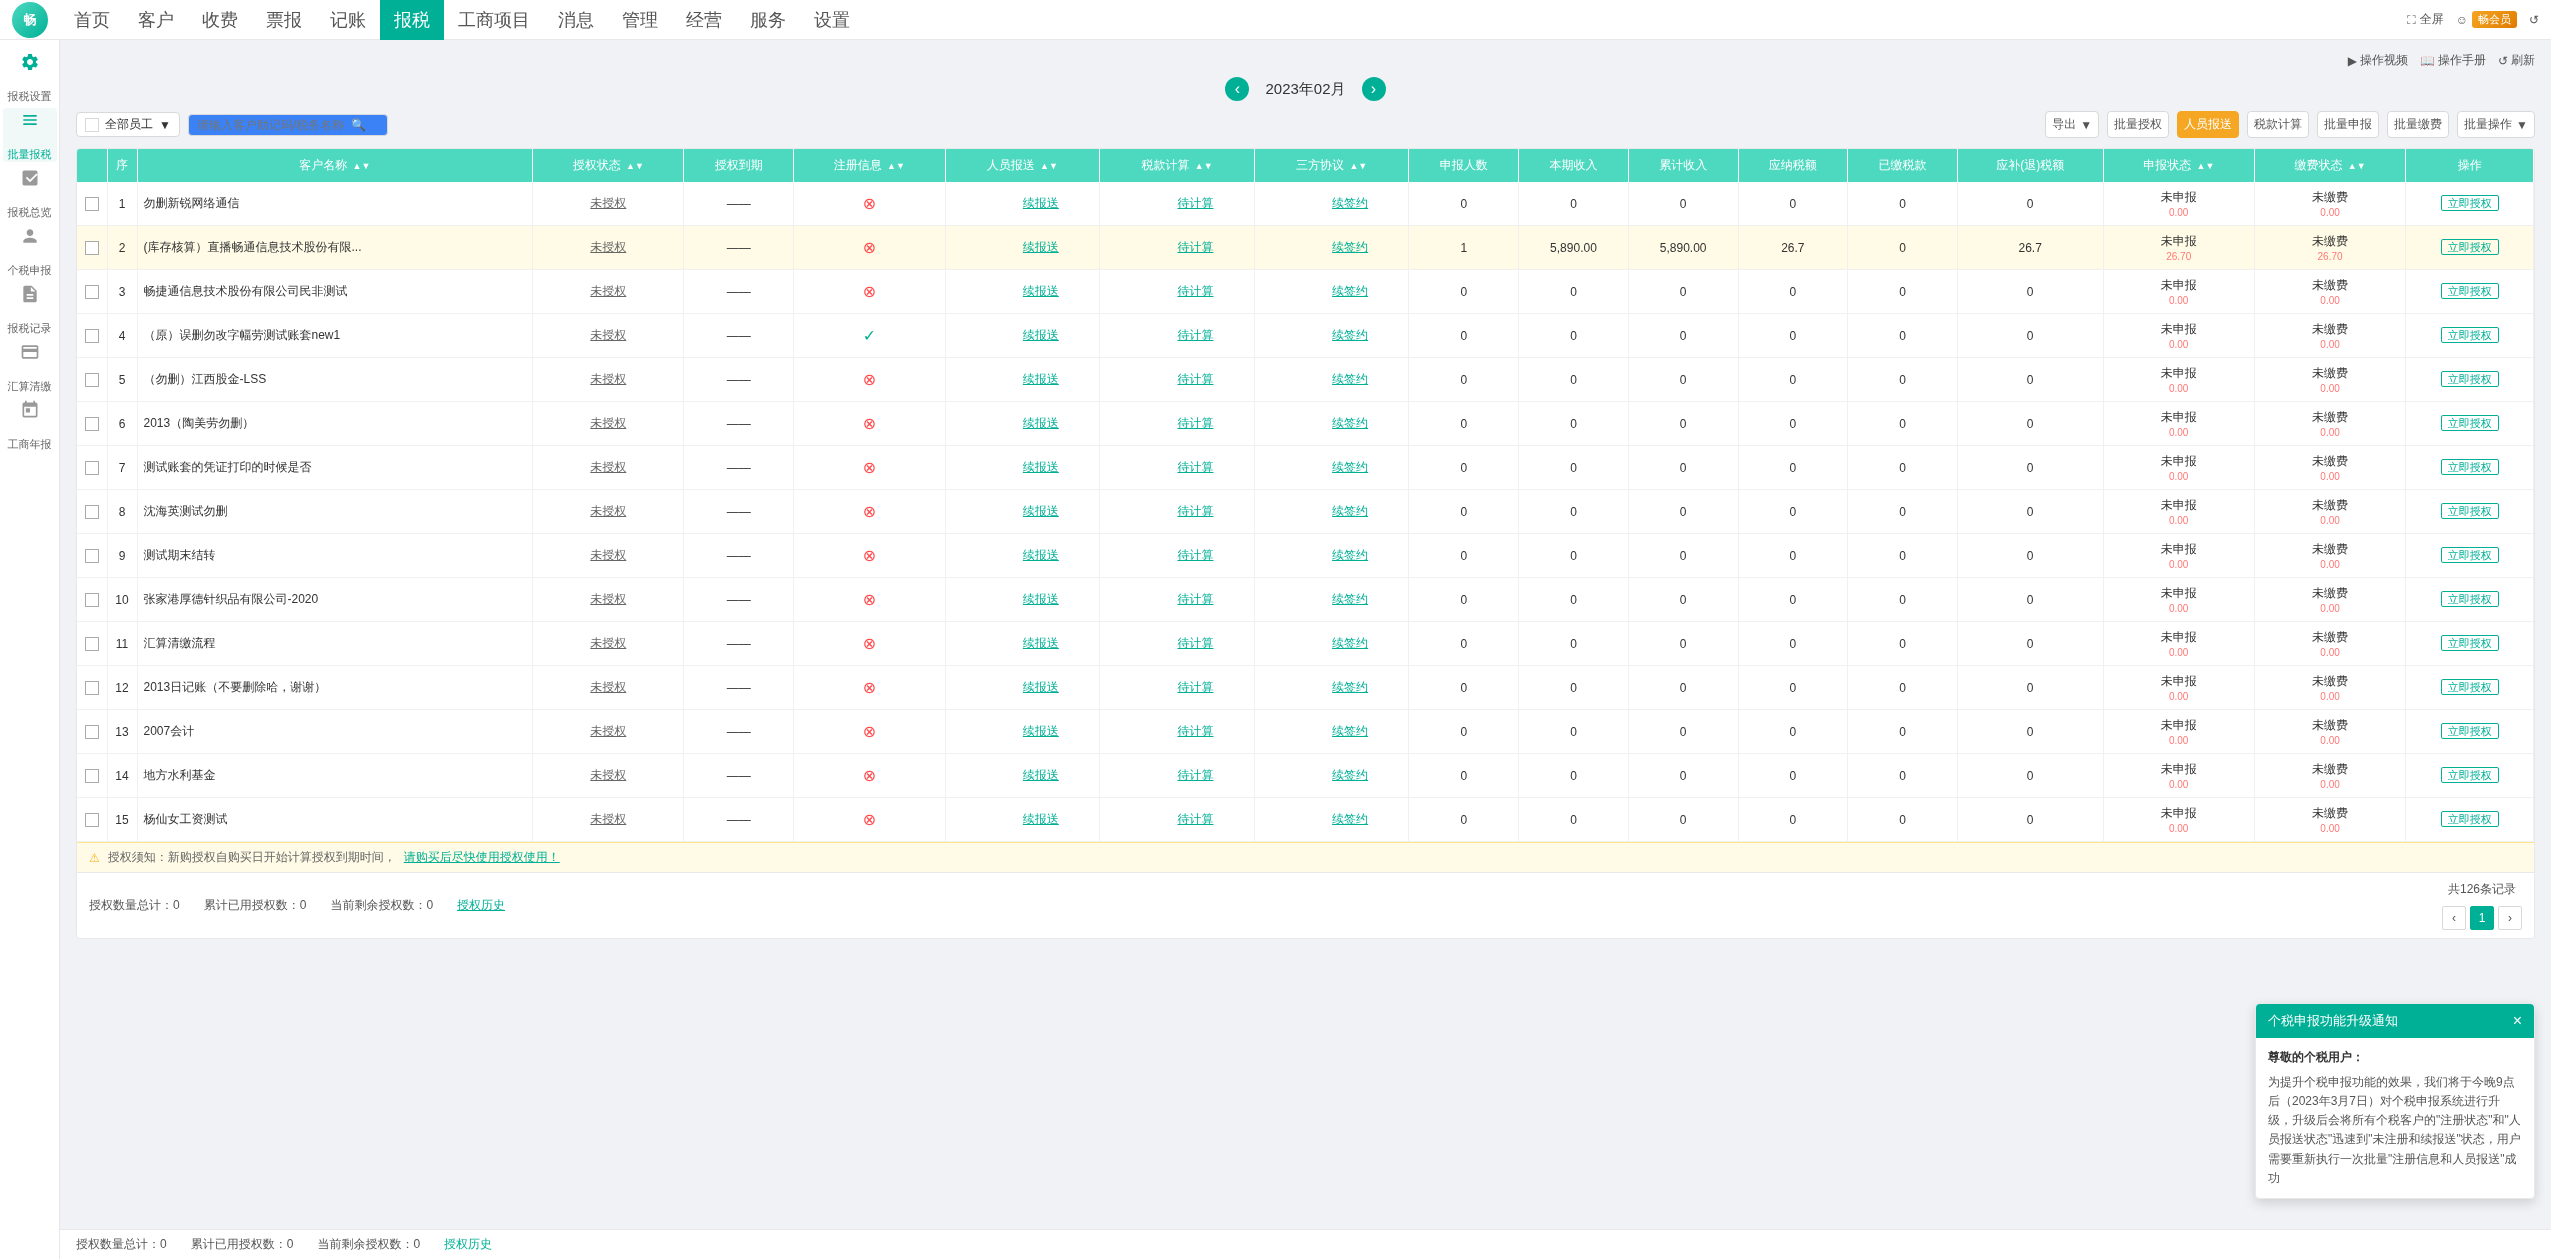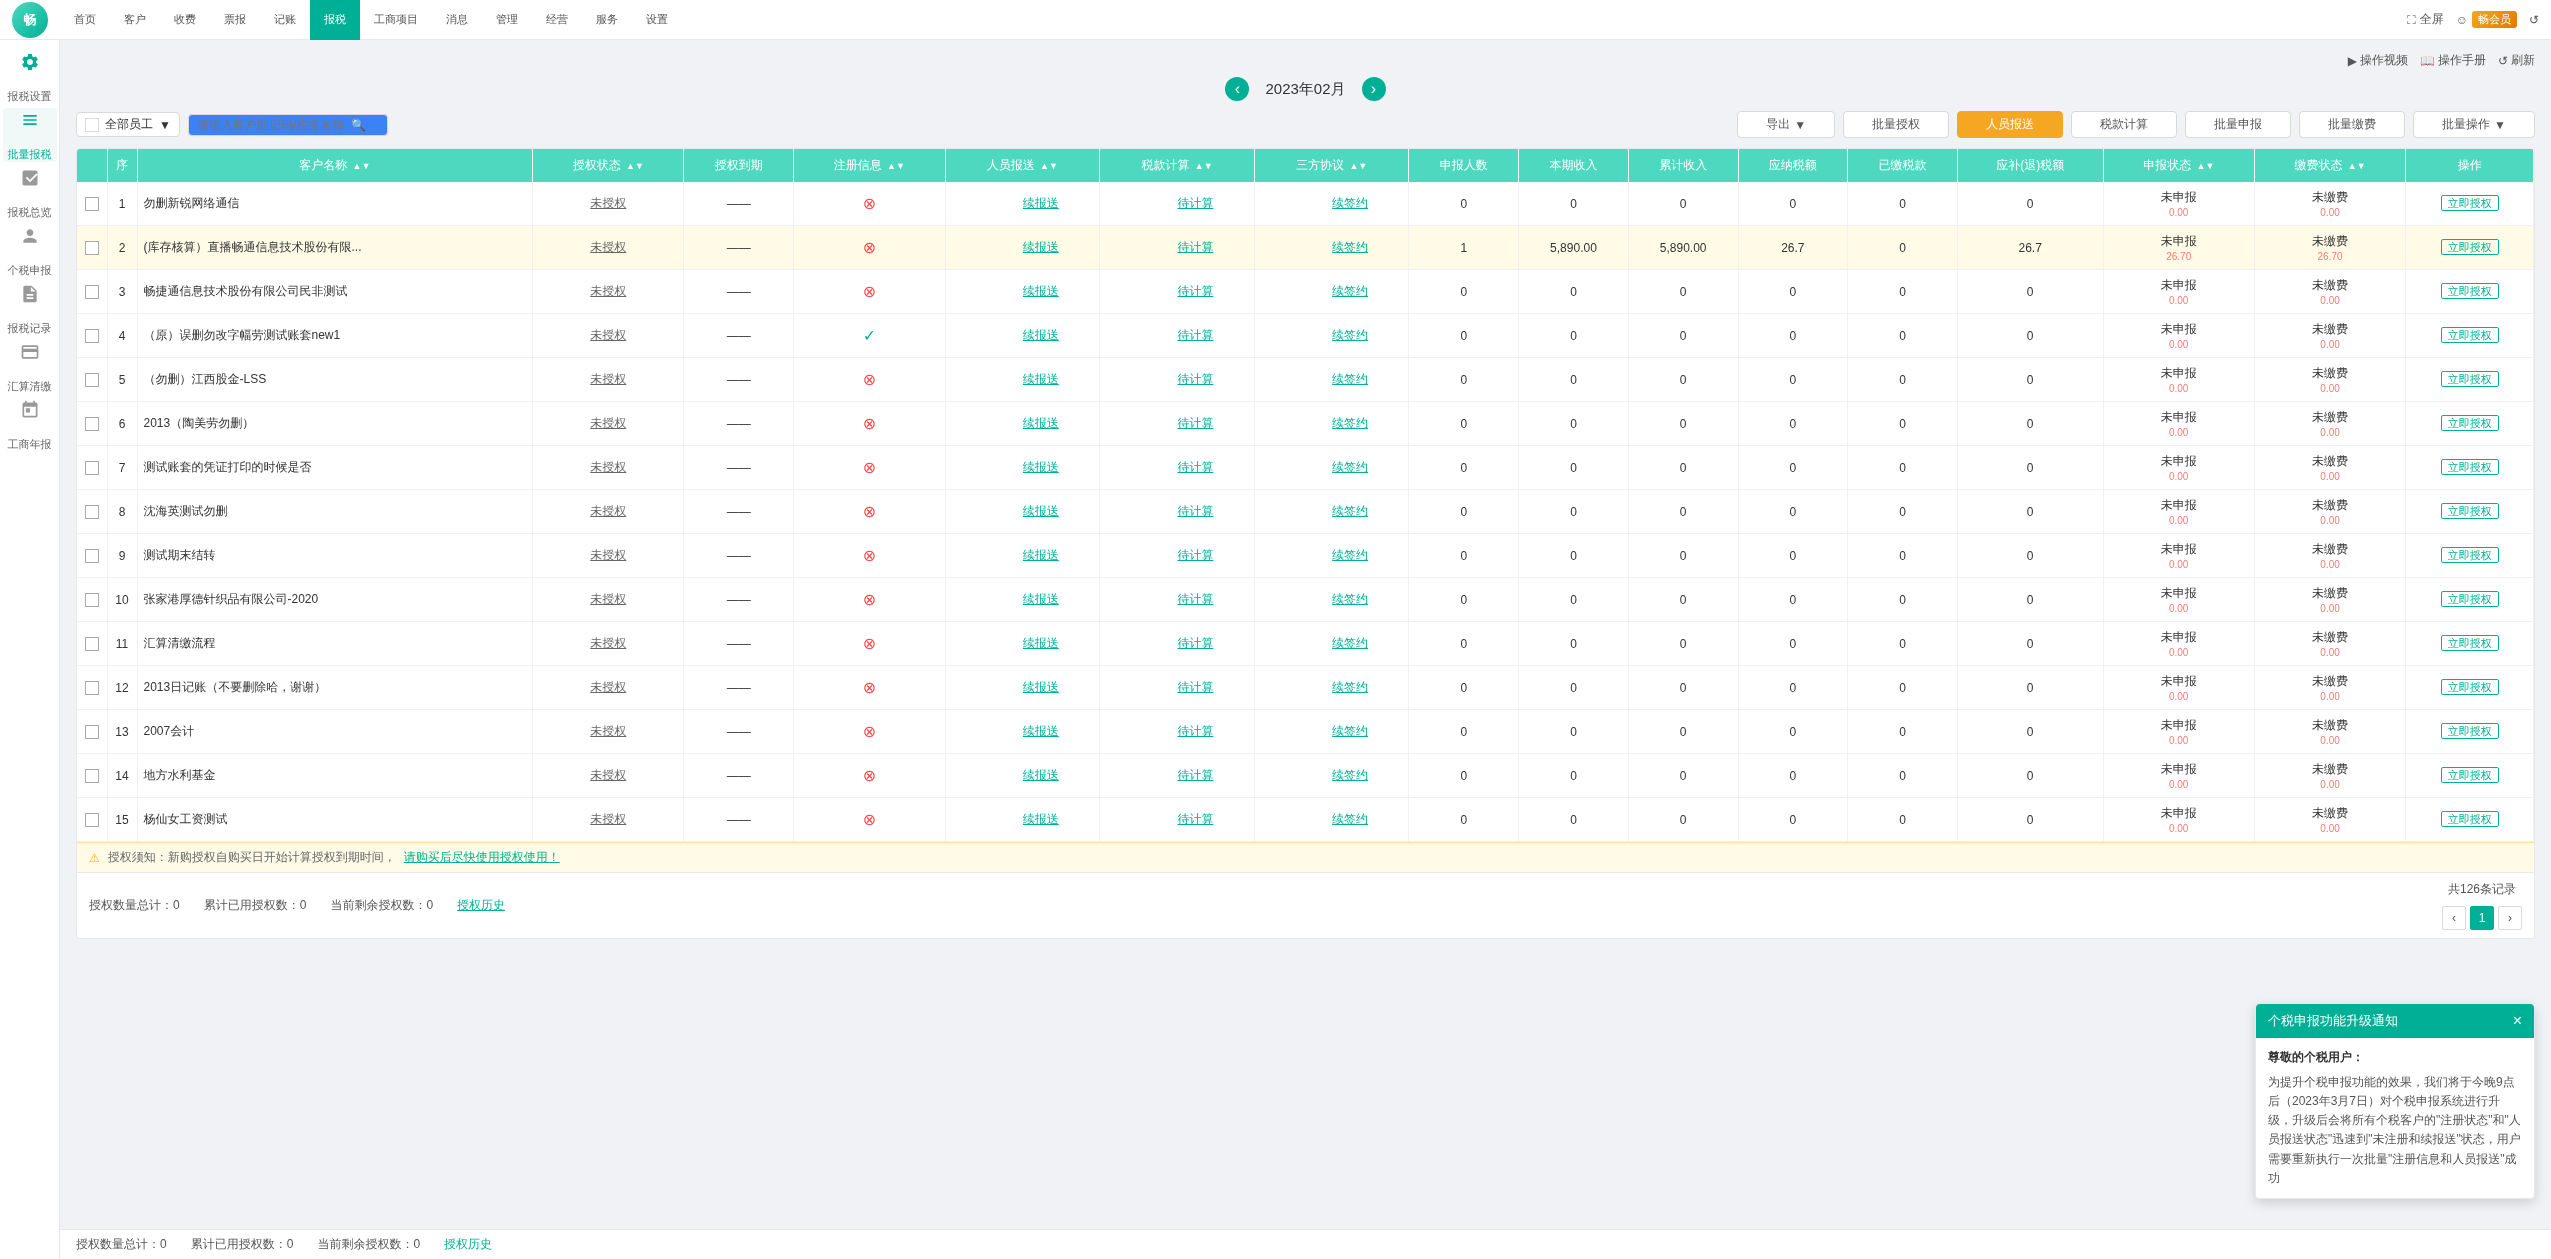"首页" .nav-item { font-size: 11px -> 18px }
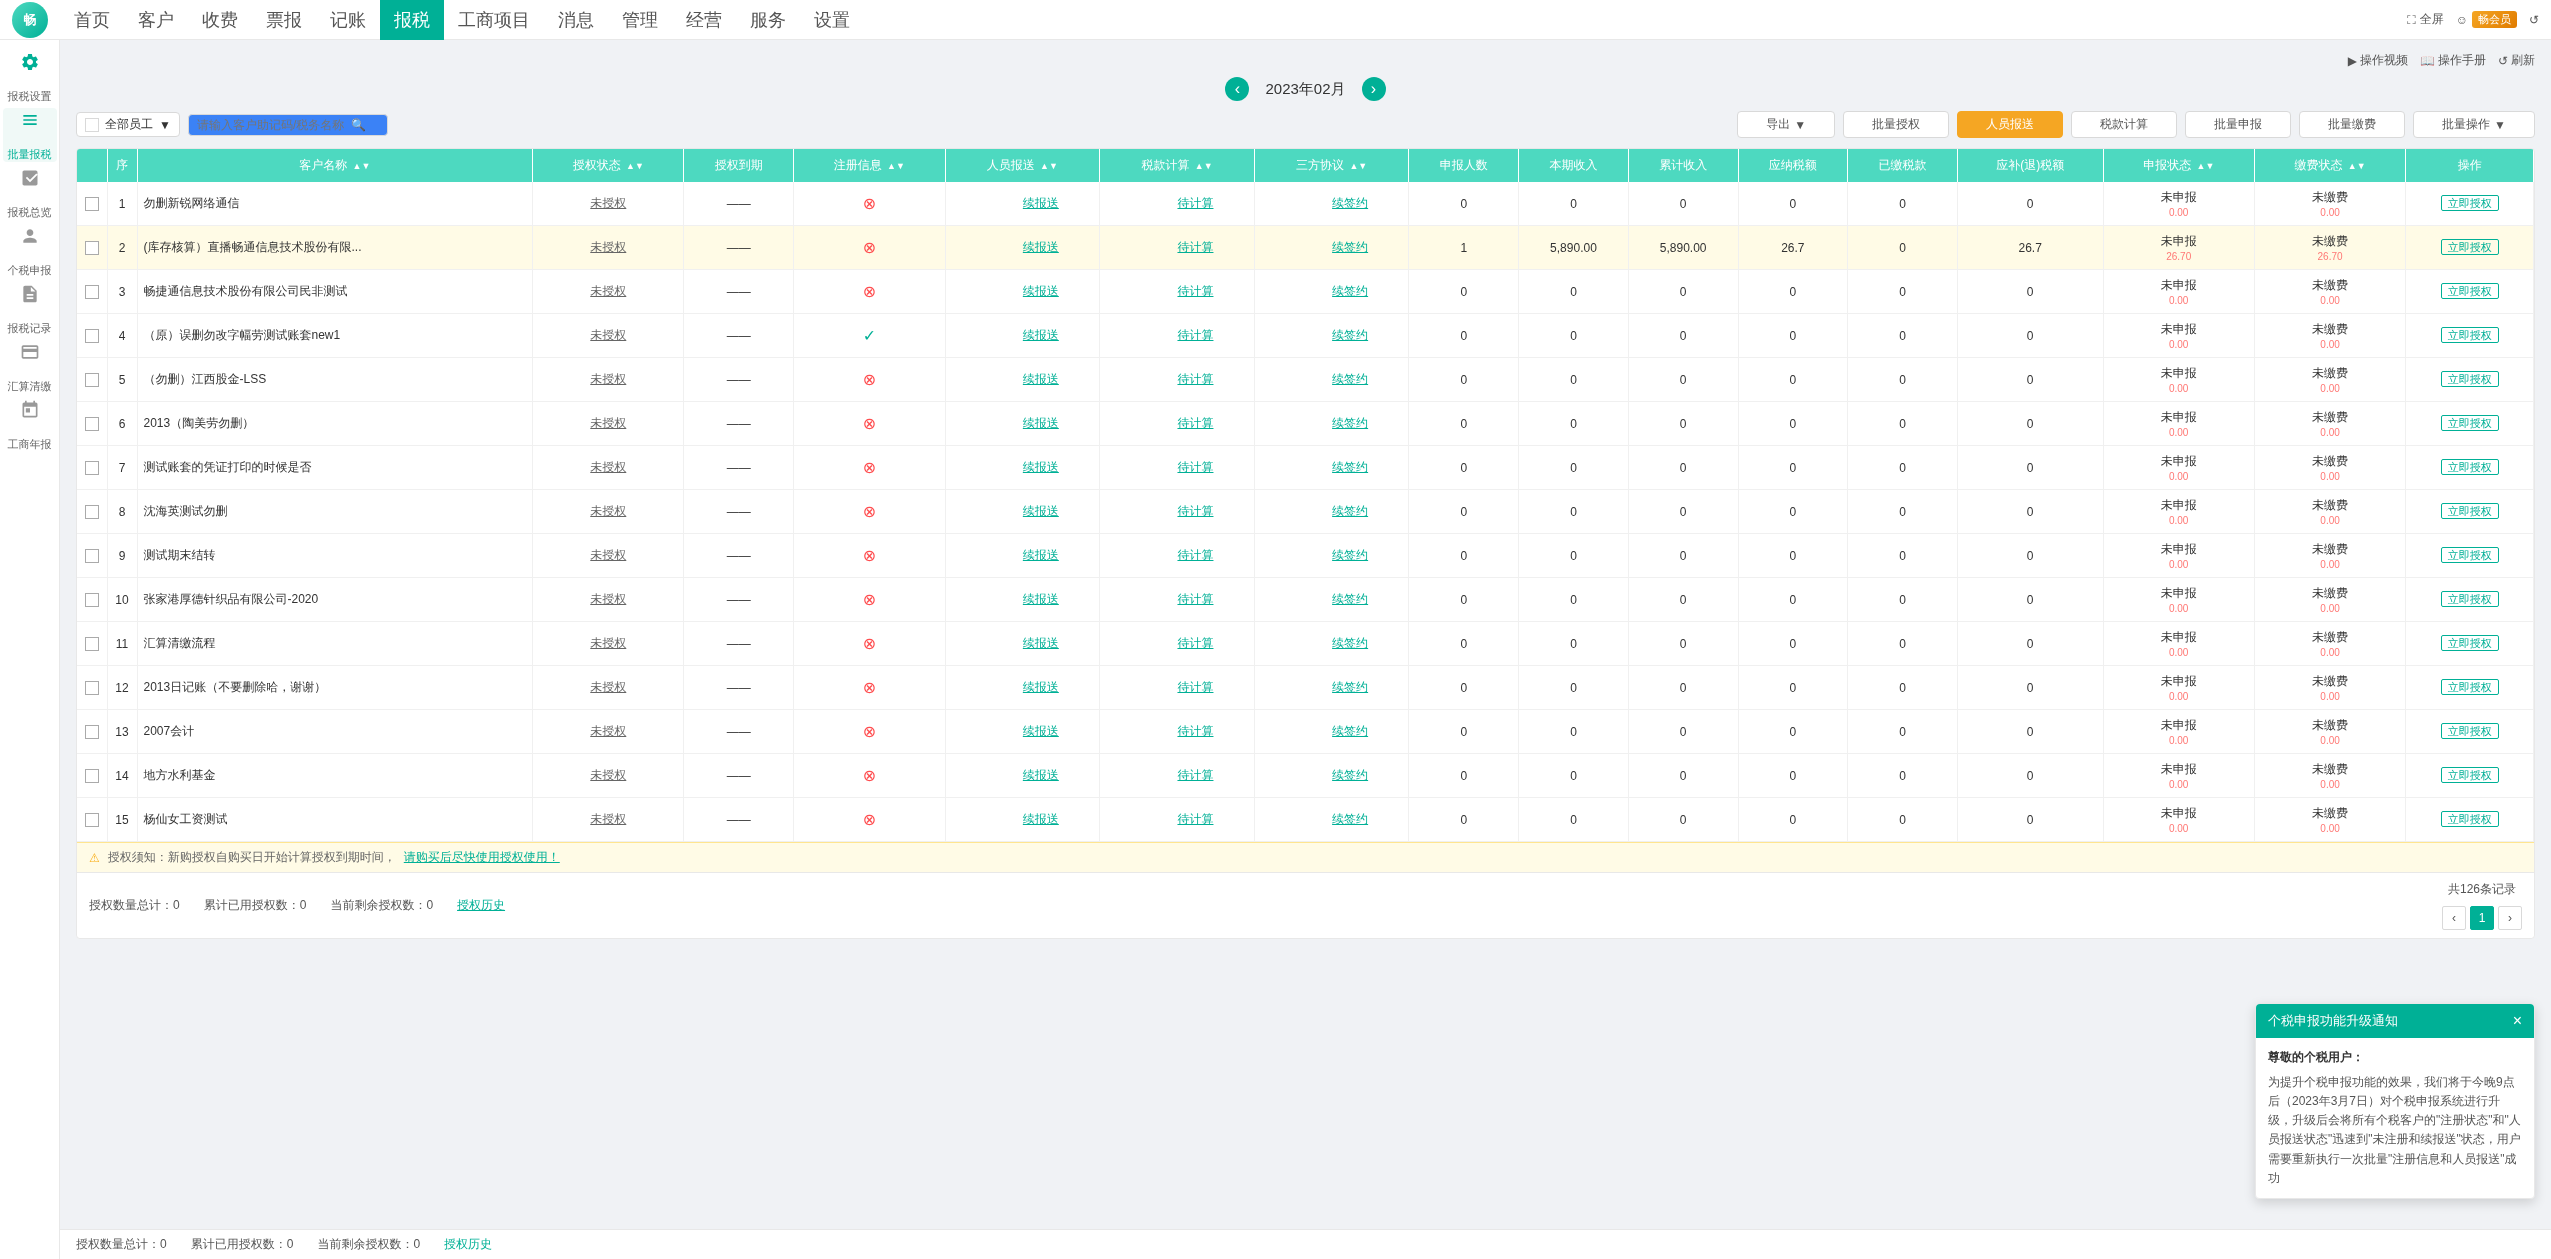"导出" .toolbar-btn { padding: 4px 28px -> 4px 6px }
